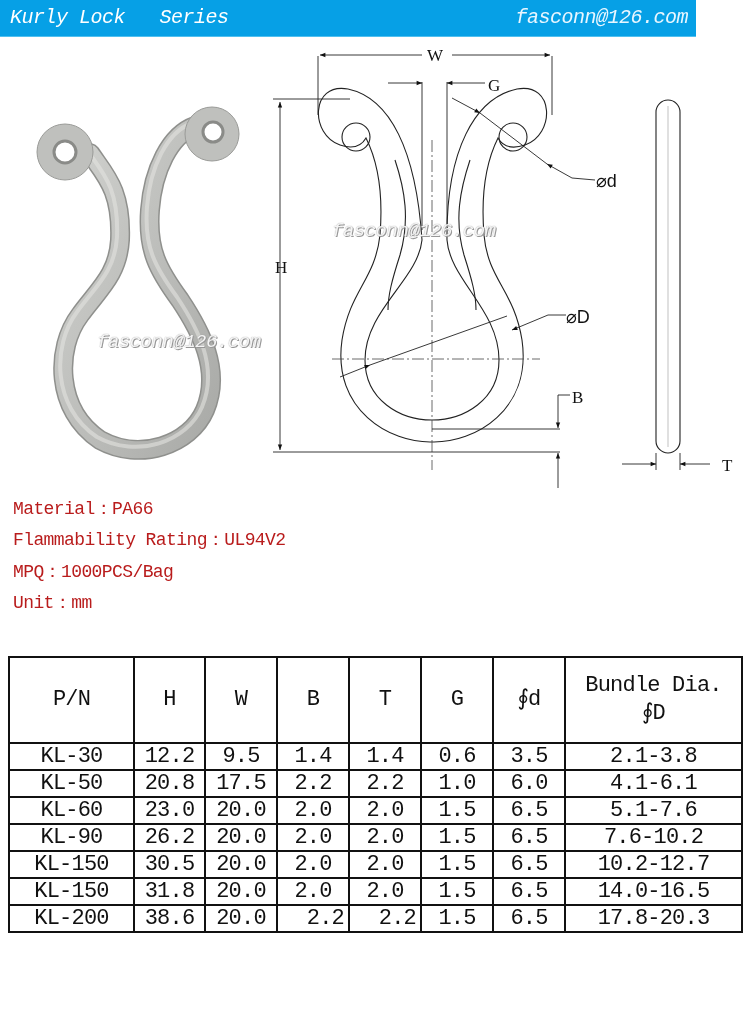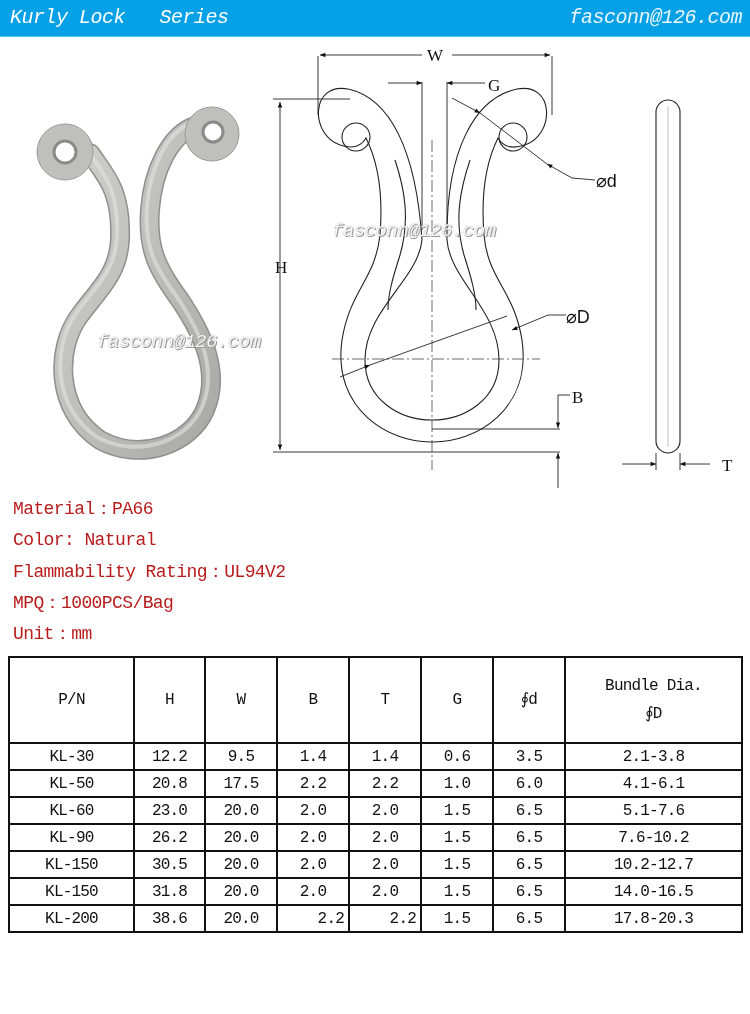"Kurly Lock Series" .header-bar { width: 750px -> 696px }
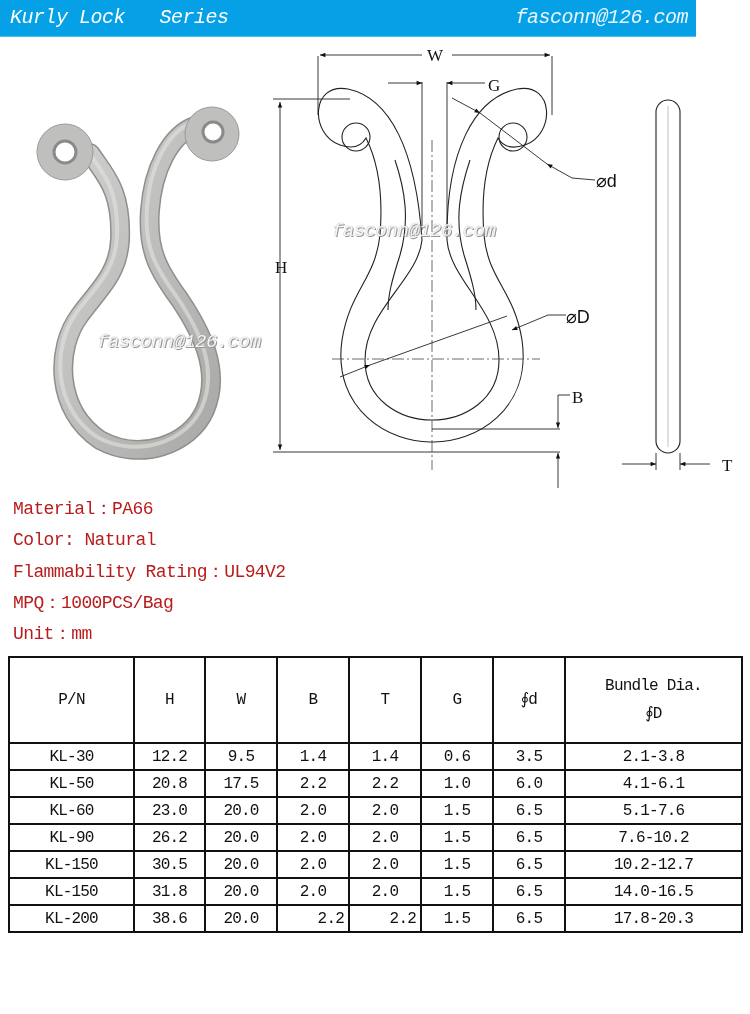"Color: Natural" div.spec-line { html: <div><span>Color</span><span>: </span><span>Natural</span></div> -> none }
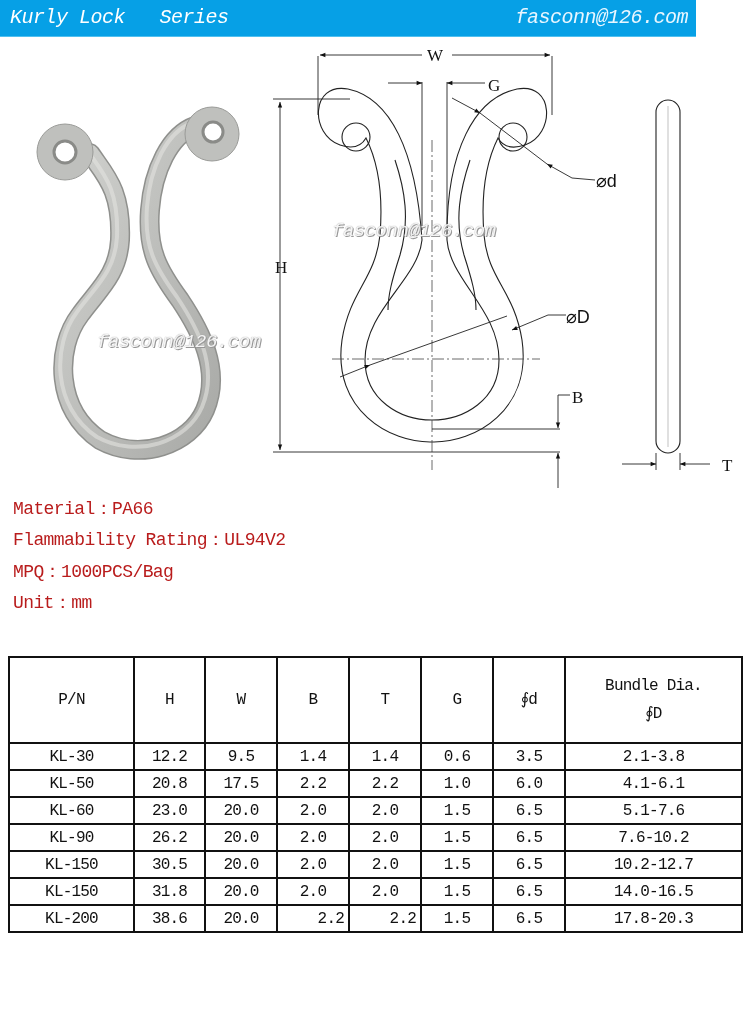"P/N" table.spec-table { font-size: 16px -> 22px }
